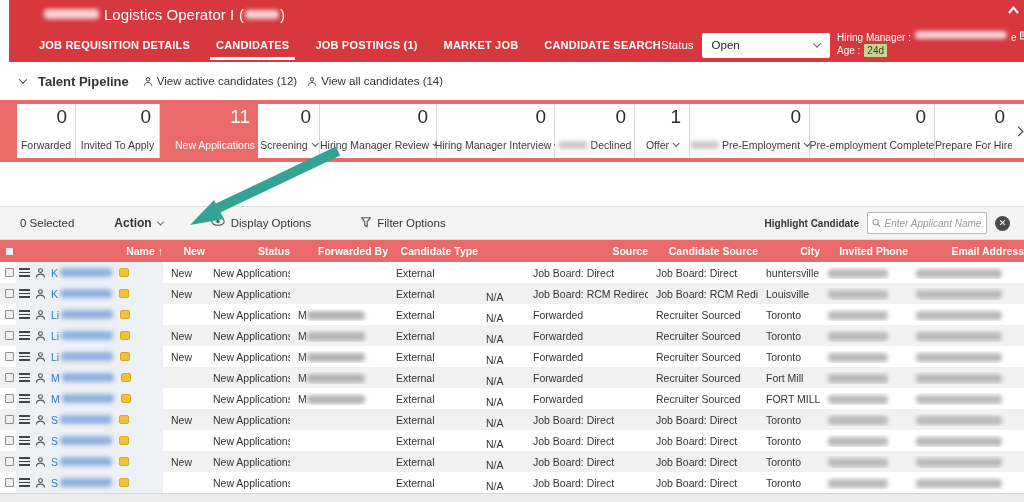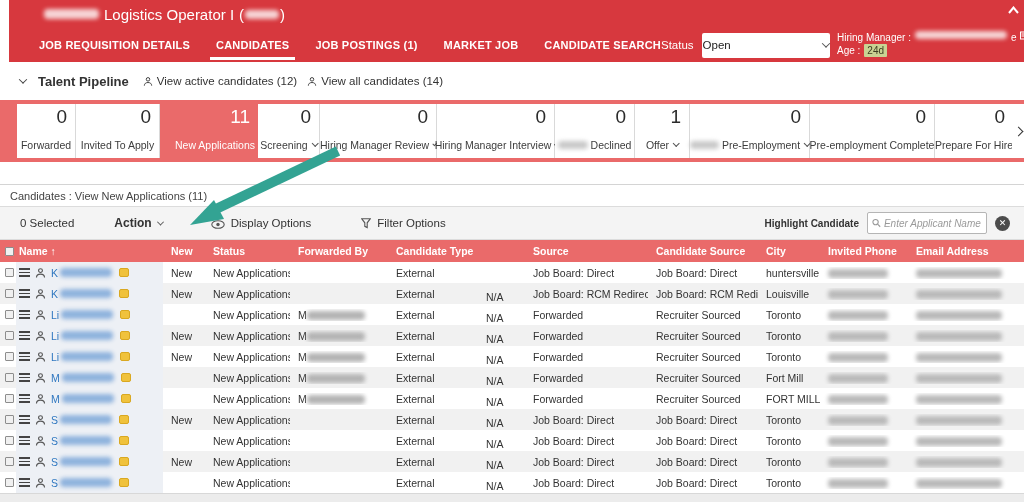"Open" .select { padding: 0 1px -> 0 10px }
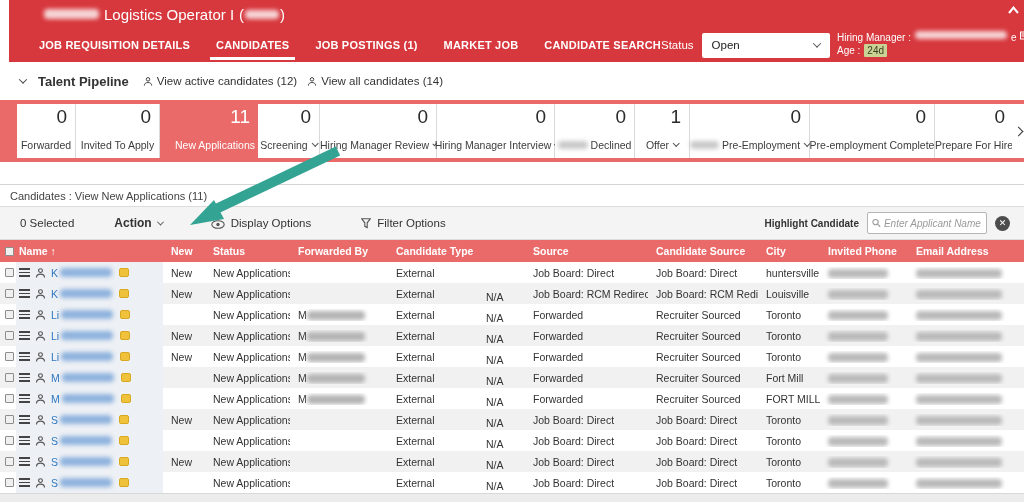"Candidates : View New Applications" div.sectionbar { html: <div> <span>Candidates : View New Applications (11)</span> </div> -> none }
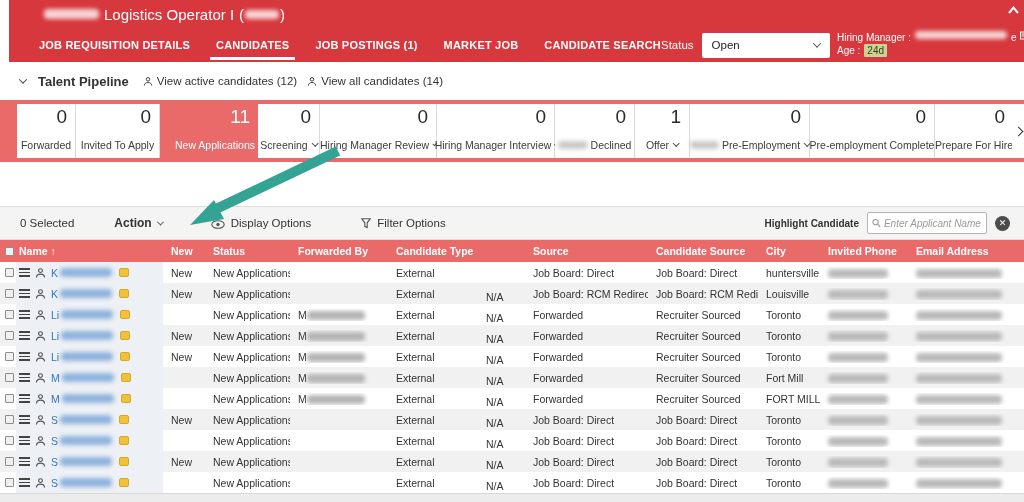"Display Options" .tb-item { align-items: flex-end -> flex-start }
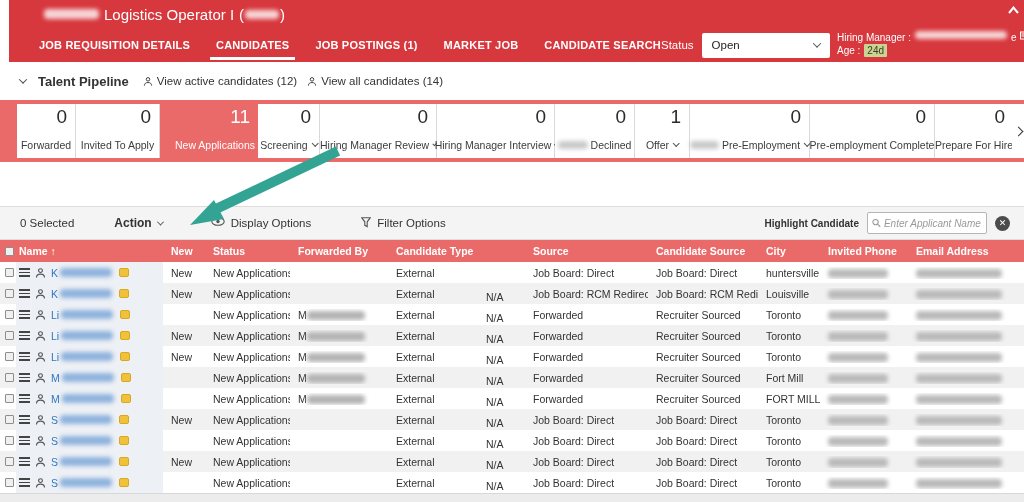"Enter Applicant Name" .searchbox input { text-align: none -> center }
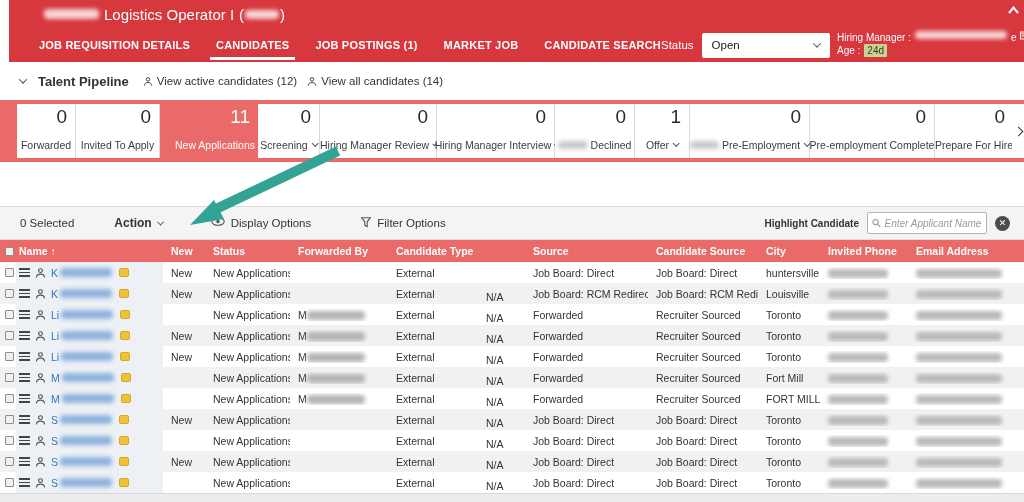"Name ↑" .th { text-align: none -> right }
